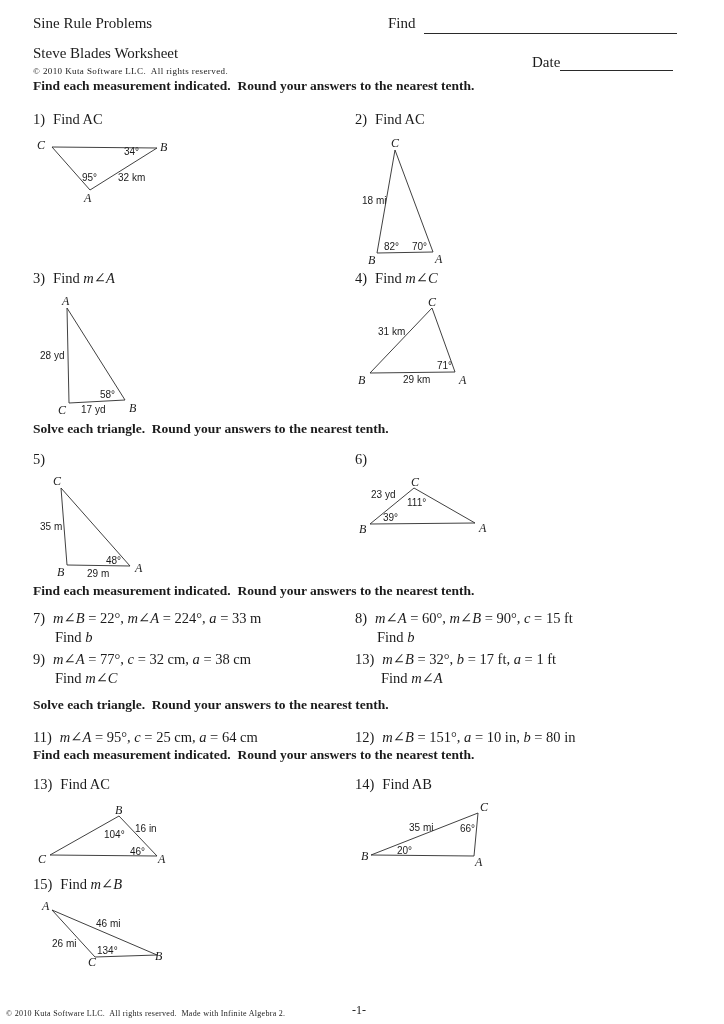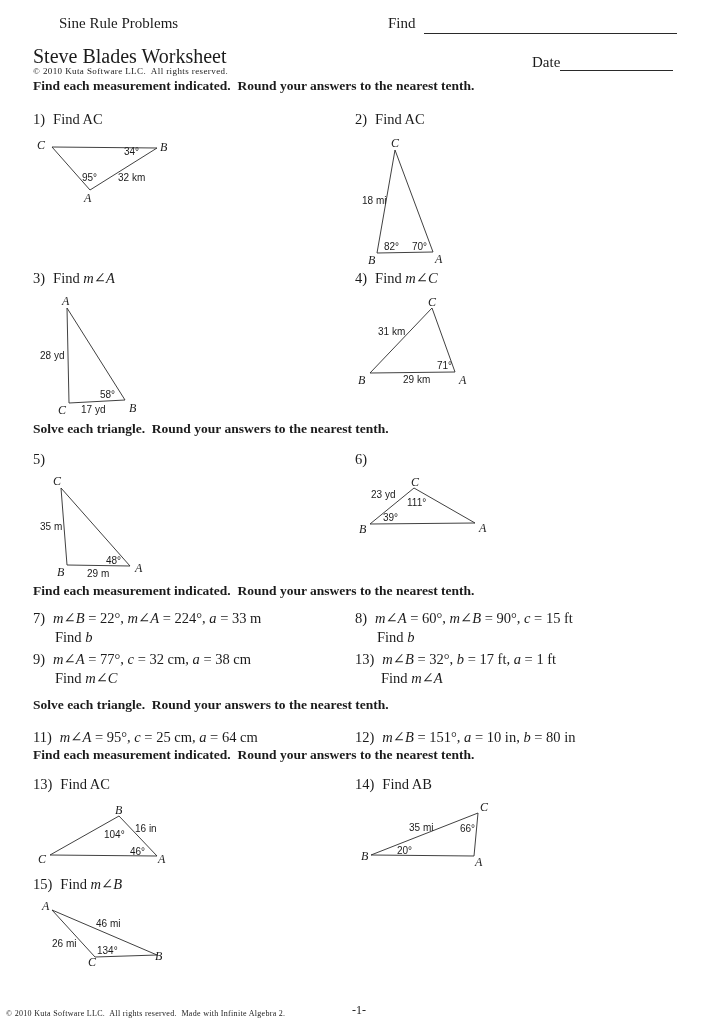"Sine Rule Problems" .h-course { margin-left: 26px -> none }
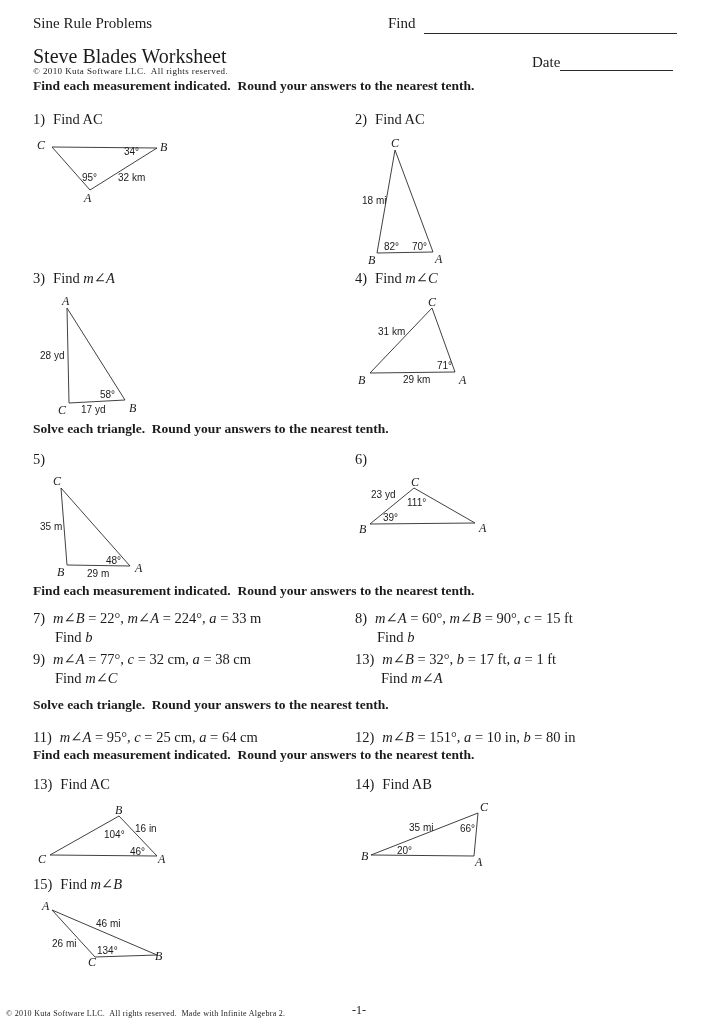"Steve Blades Worksheet" .h-title { font-size: 20px -> 15px }
